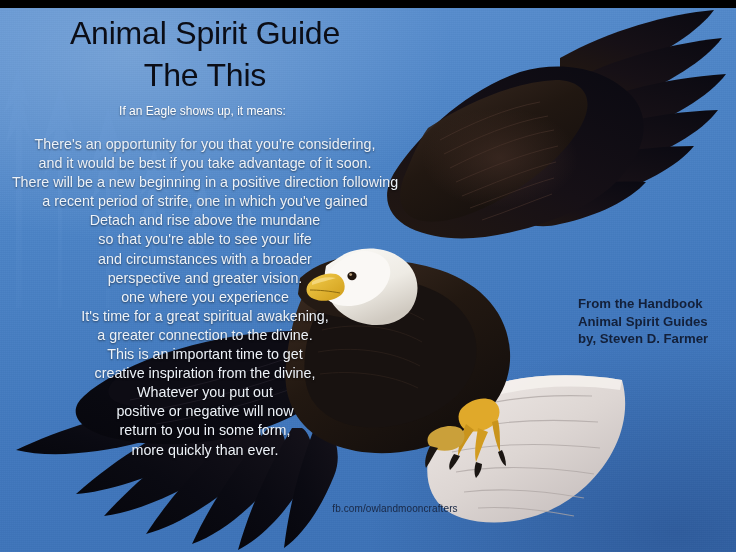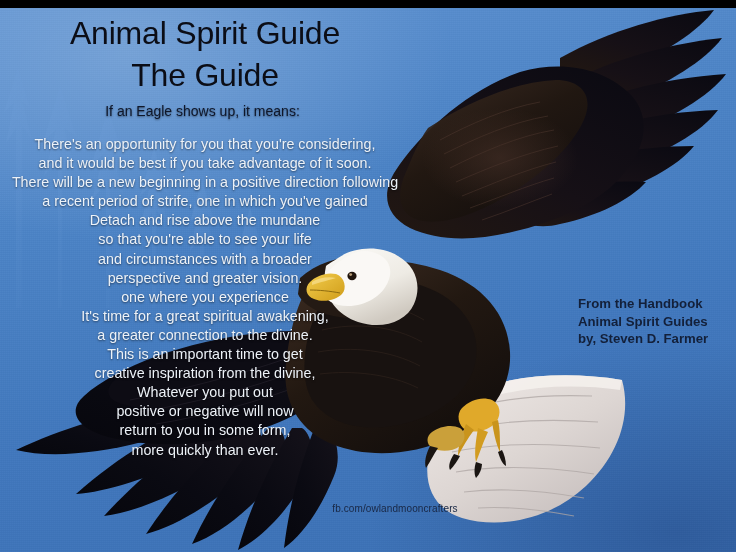"The Guide" span.title-line { text: Guide -> This }
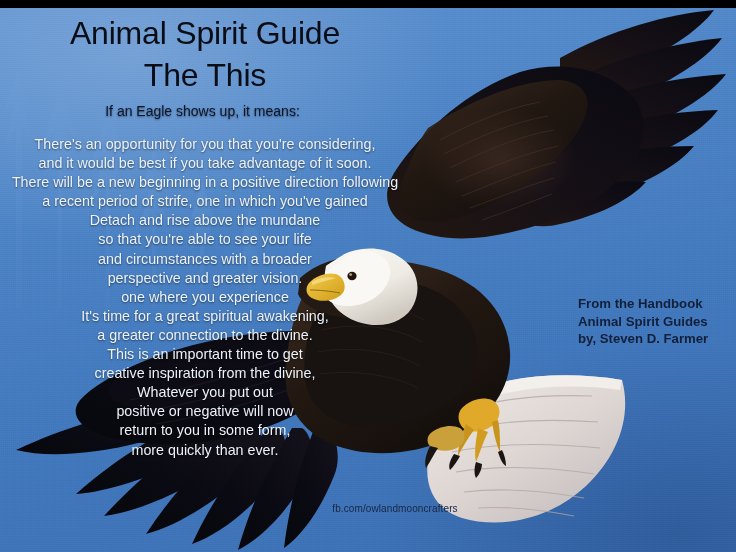"If an Eagle shows up," .subtitle { color: #0f172a -> #ffffff; font-size: 14px -> 12px }
